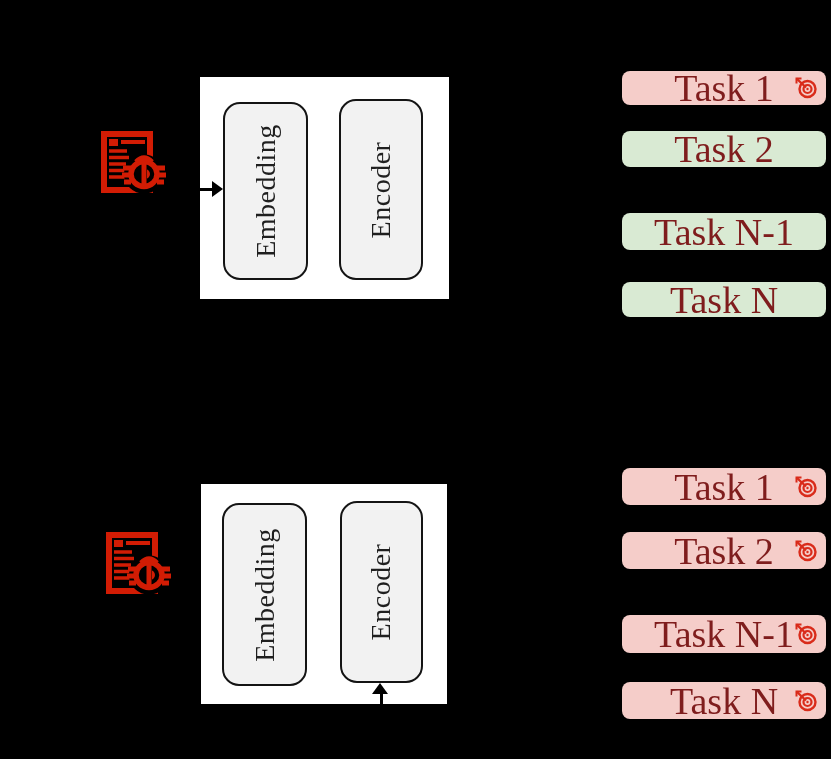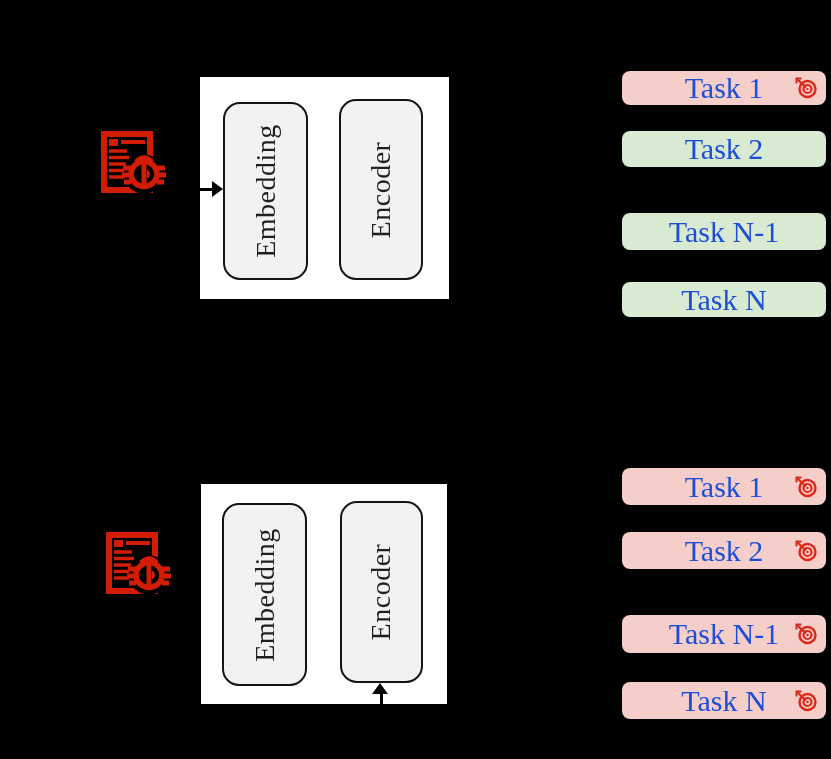"Task 1" .badge { color: #1d4ed8 -> #7f1d1d; font-size: 30px -> 38px }
